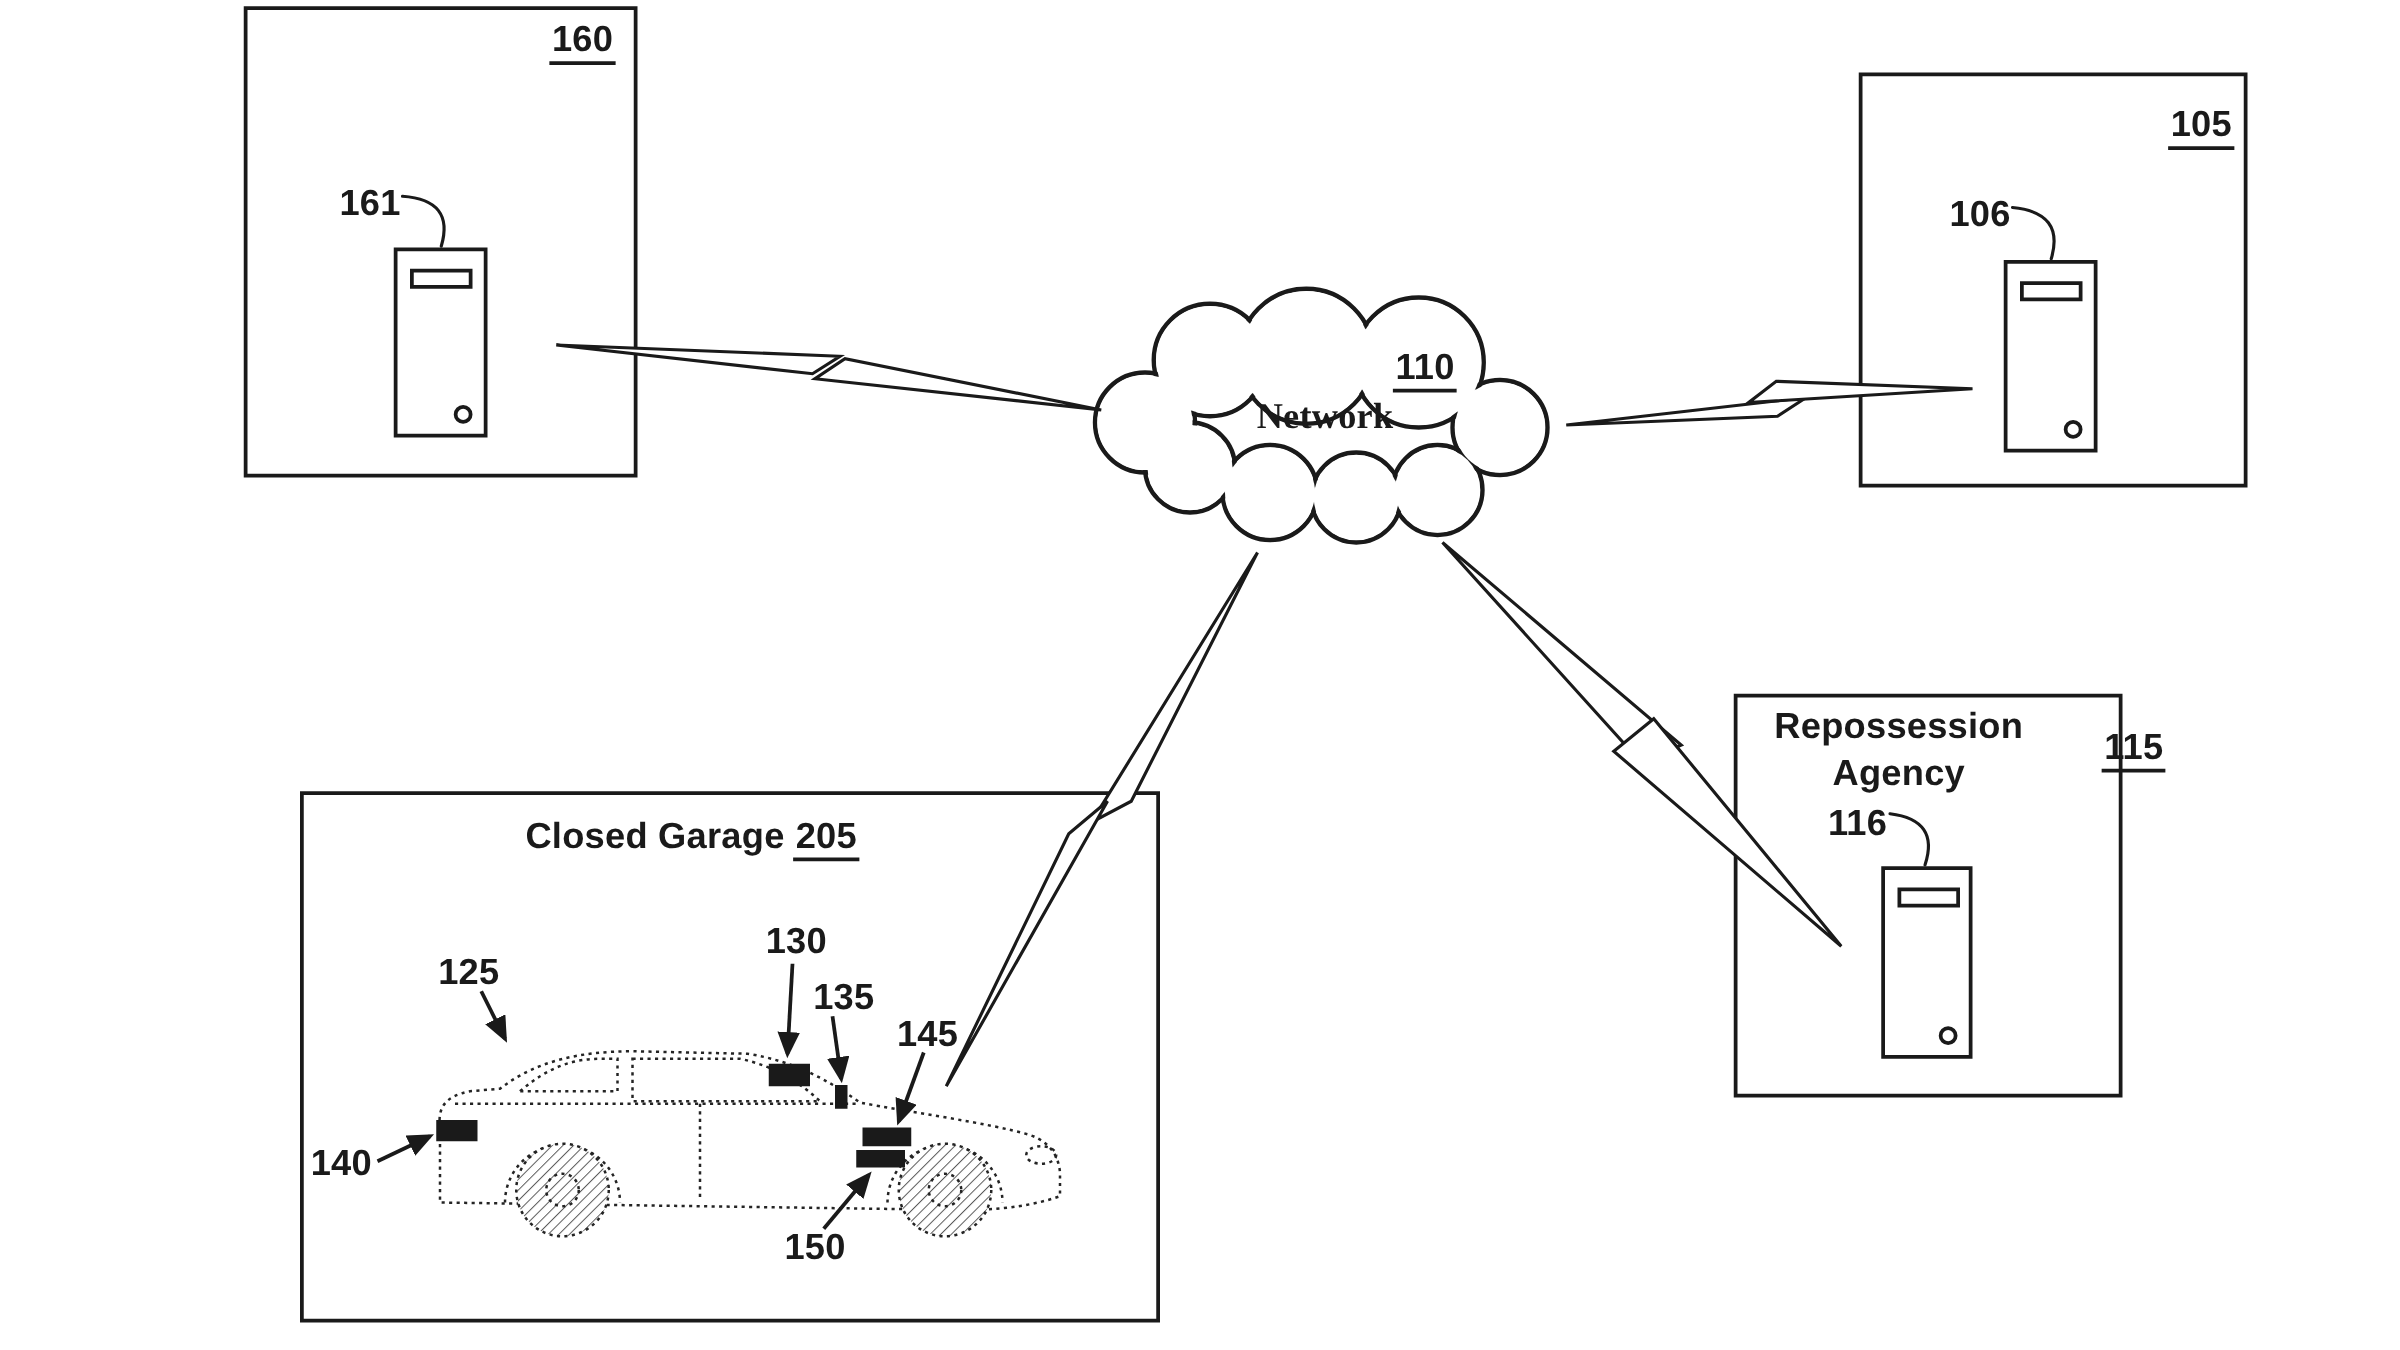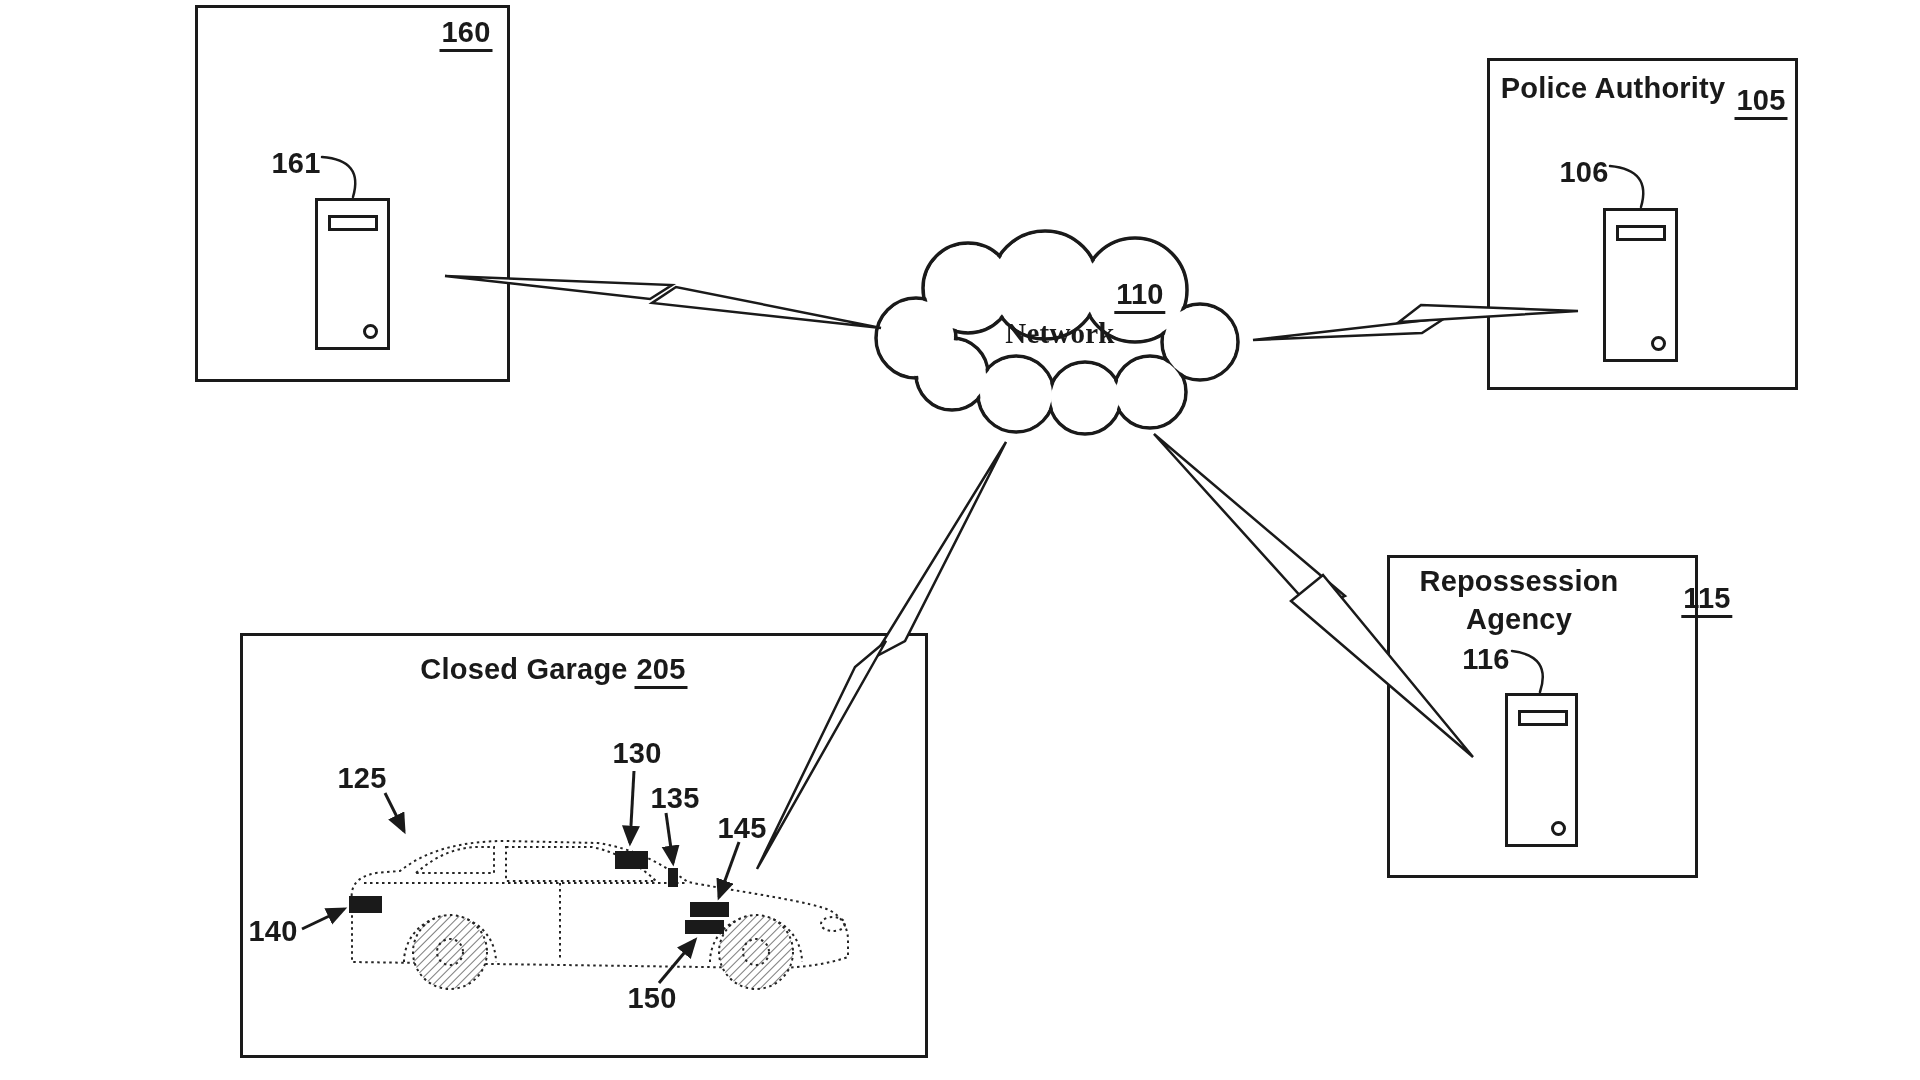"Police Authority" div.lbl { html: <div>Police Authority</div> -> none }
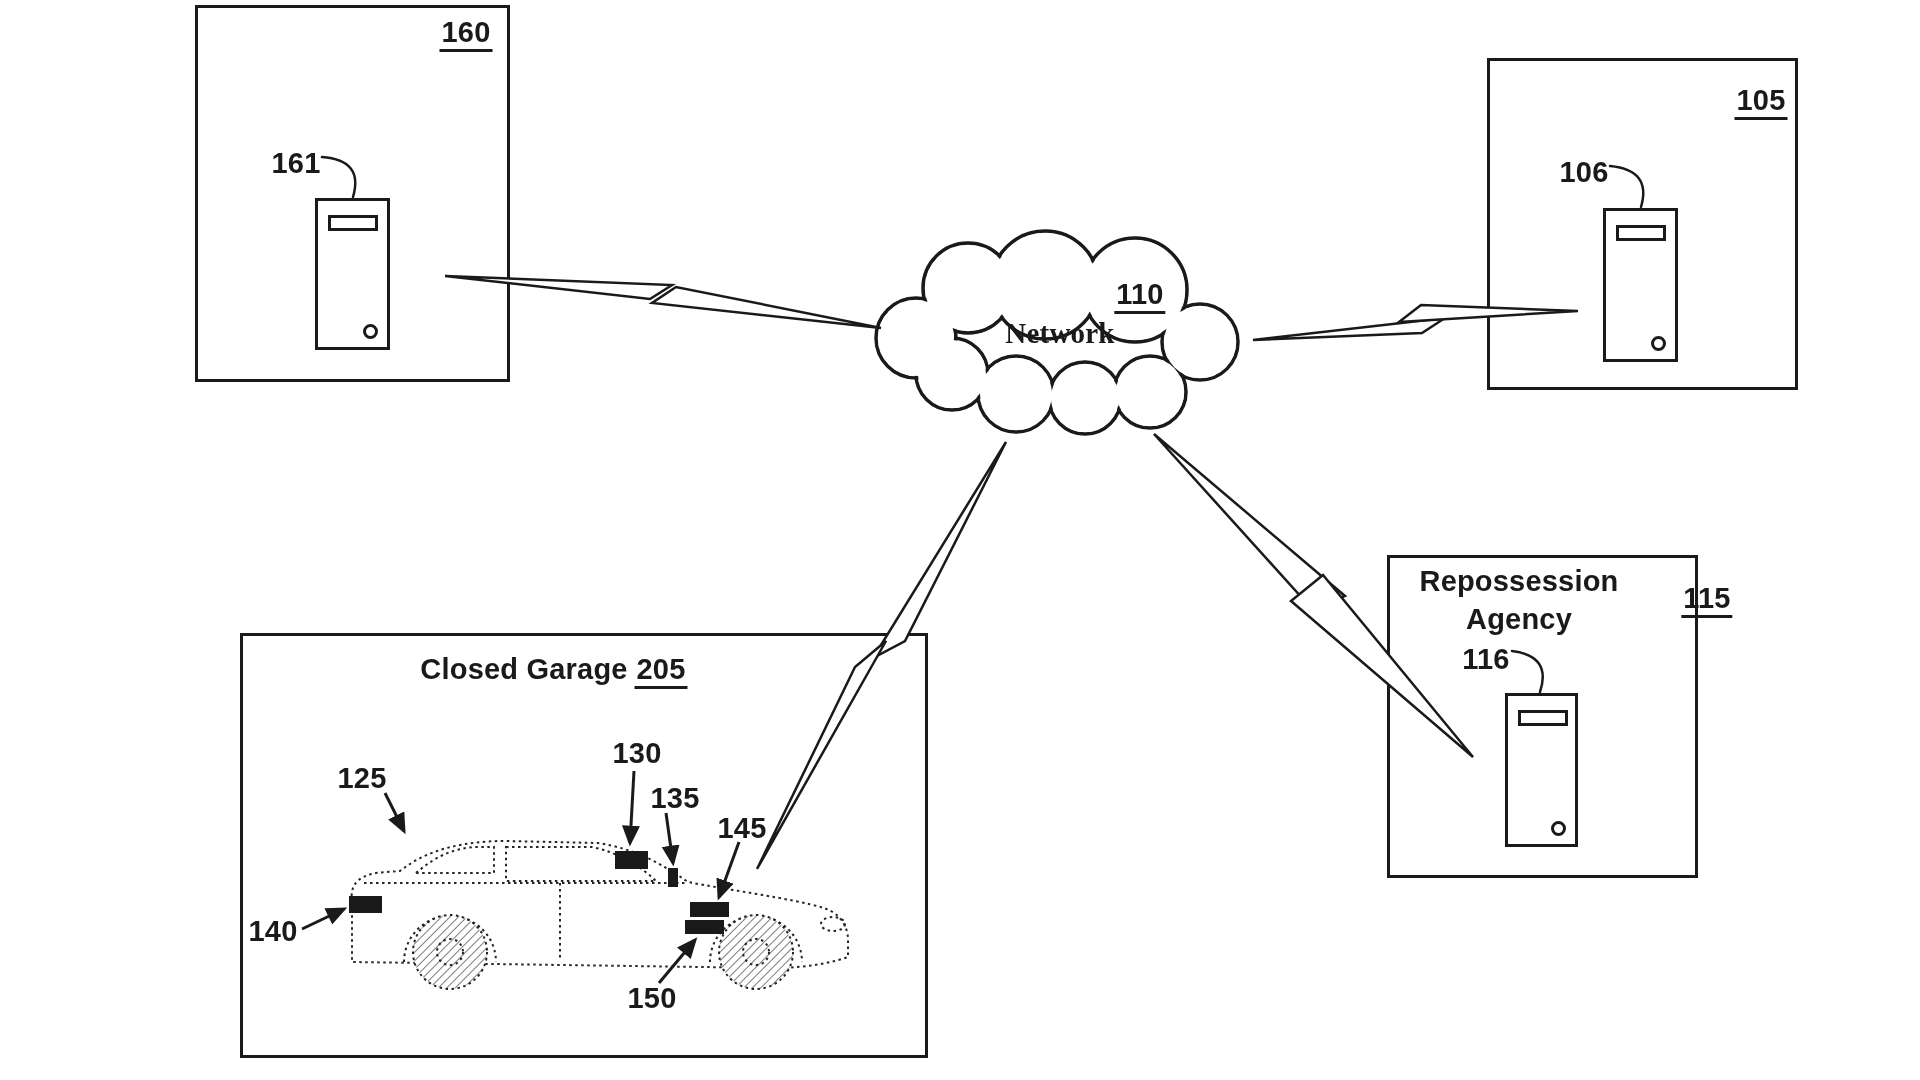"125" div.lbl { left: 362px -> 375px }
